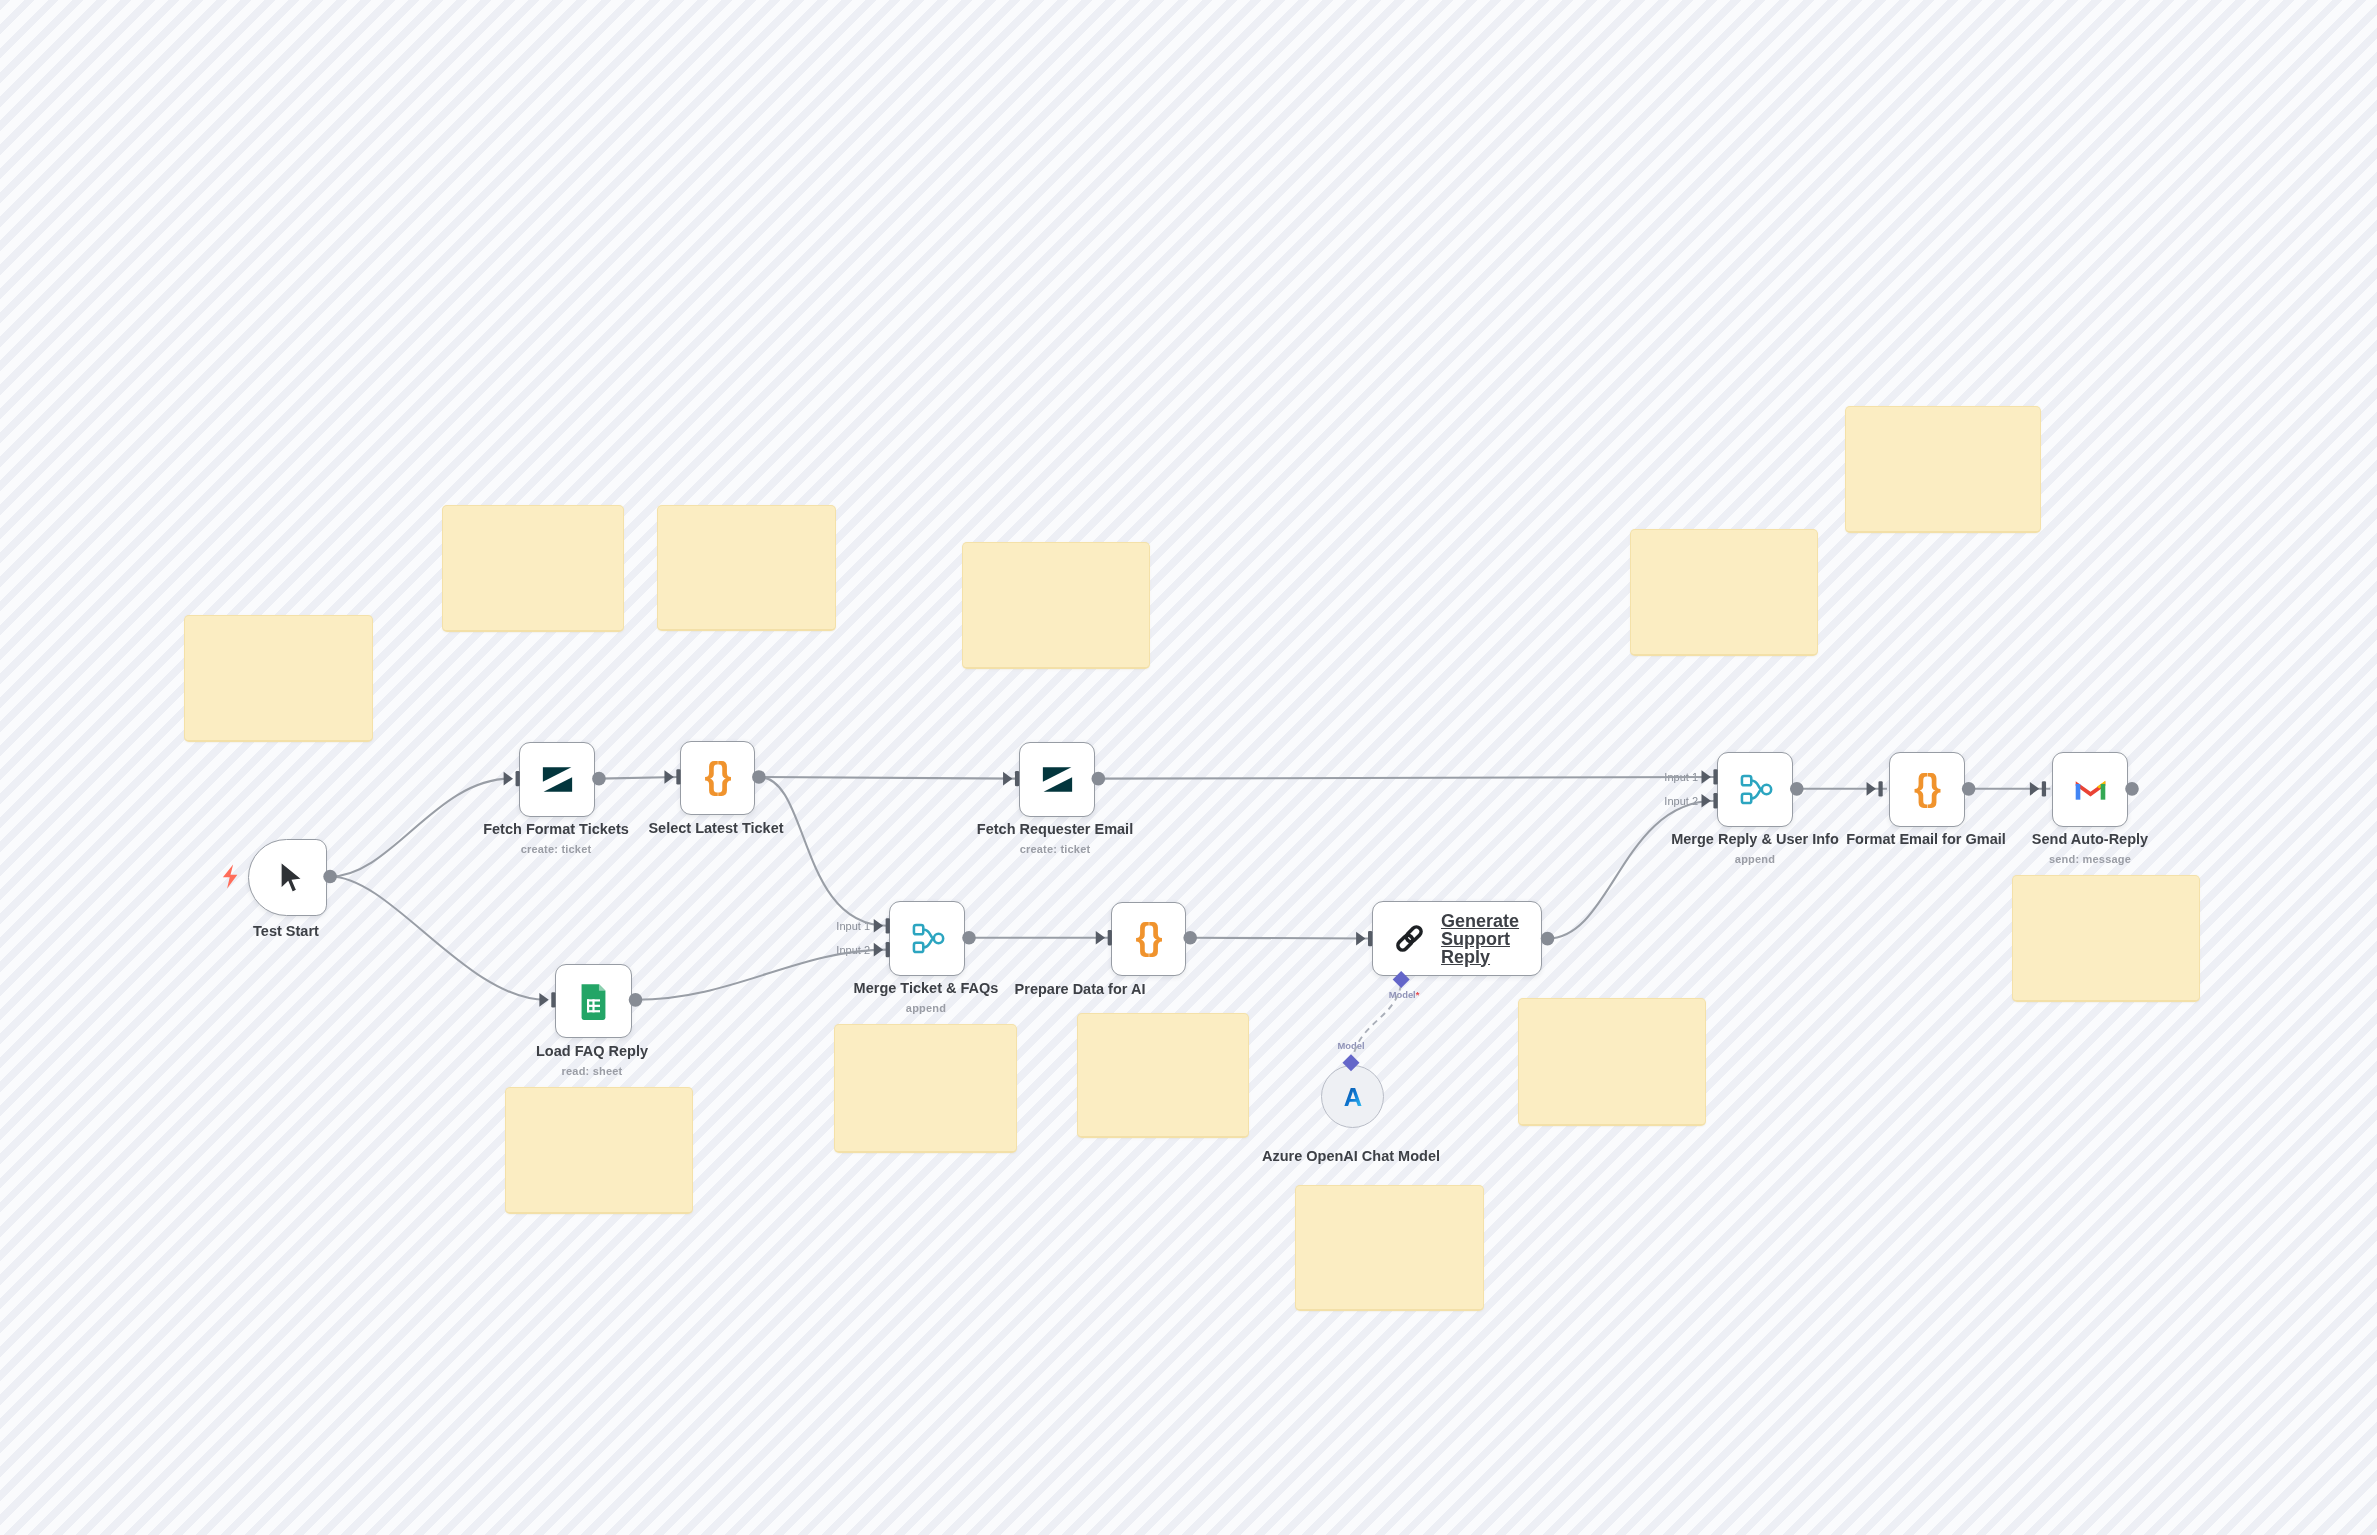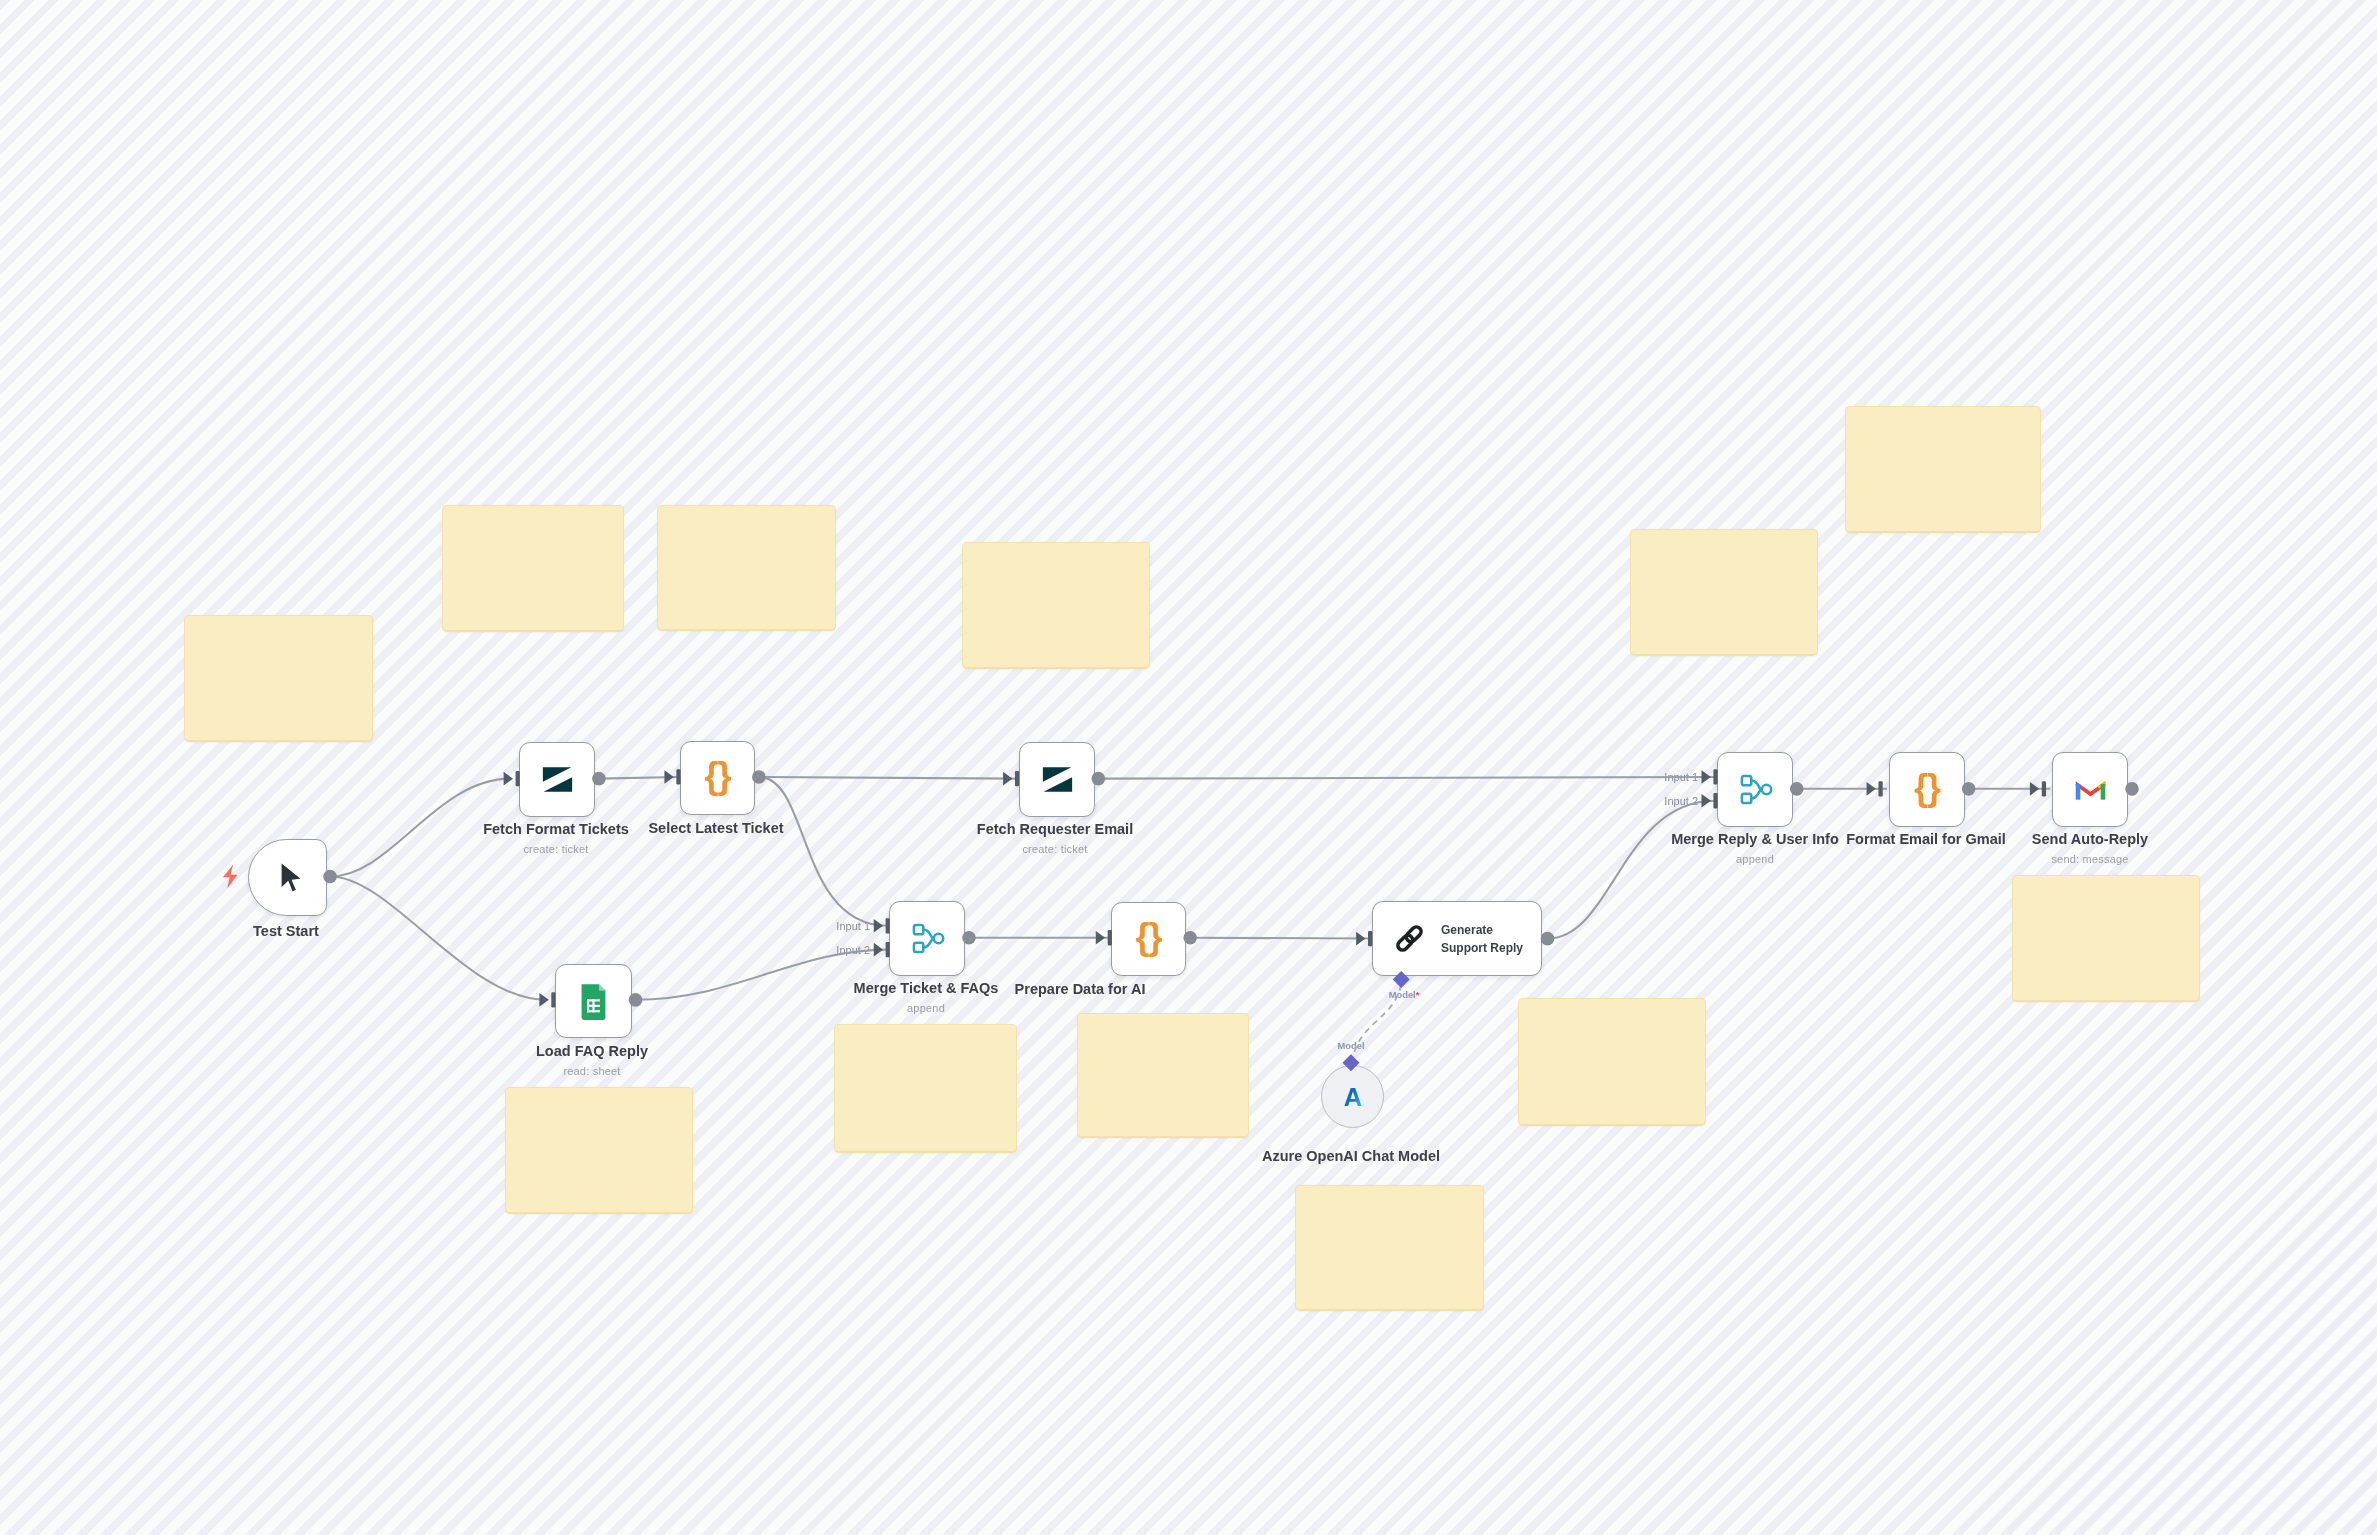"create: ticket" .nsub { font-weight: 400 -> 700 }
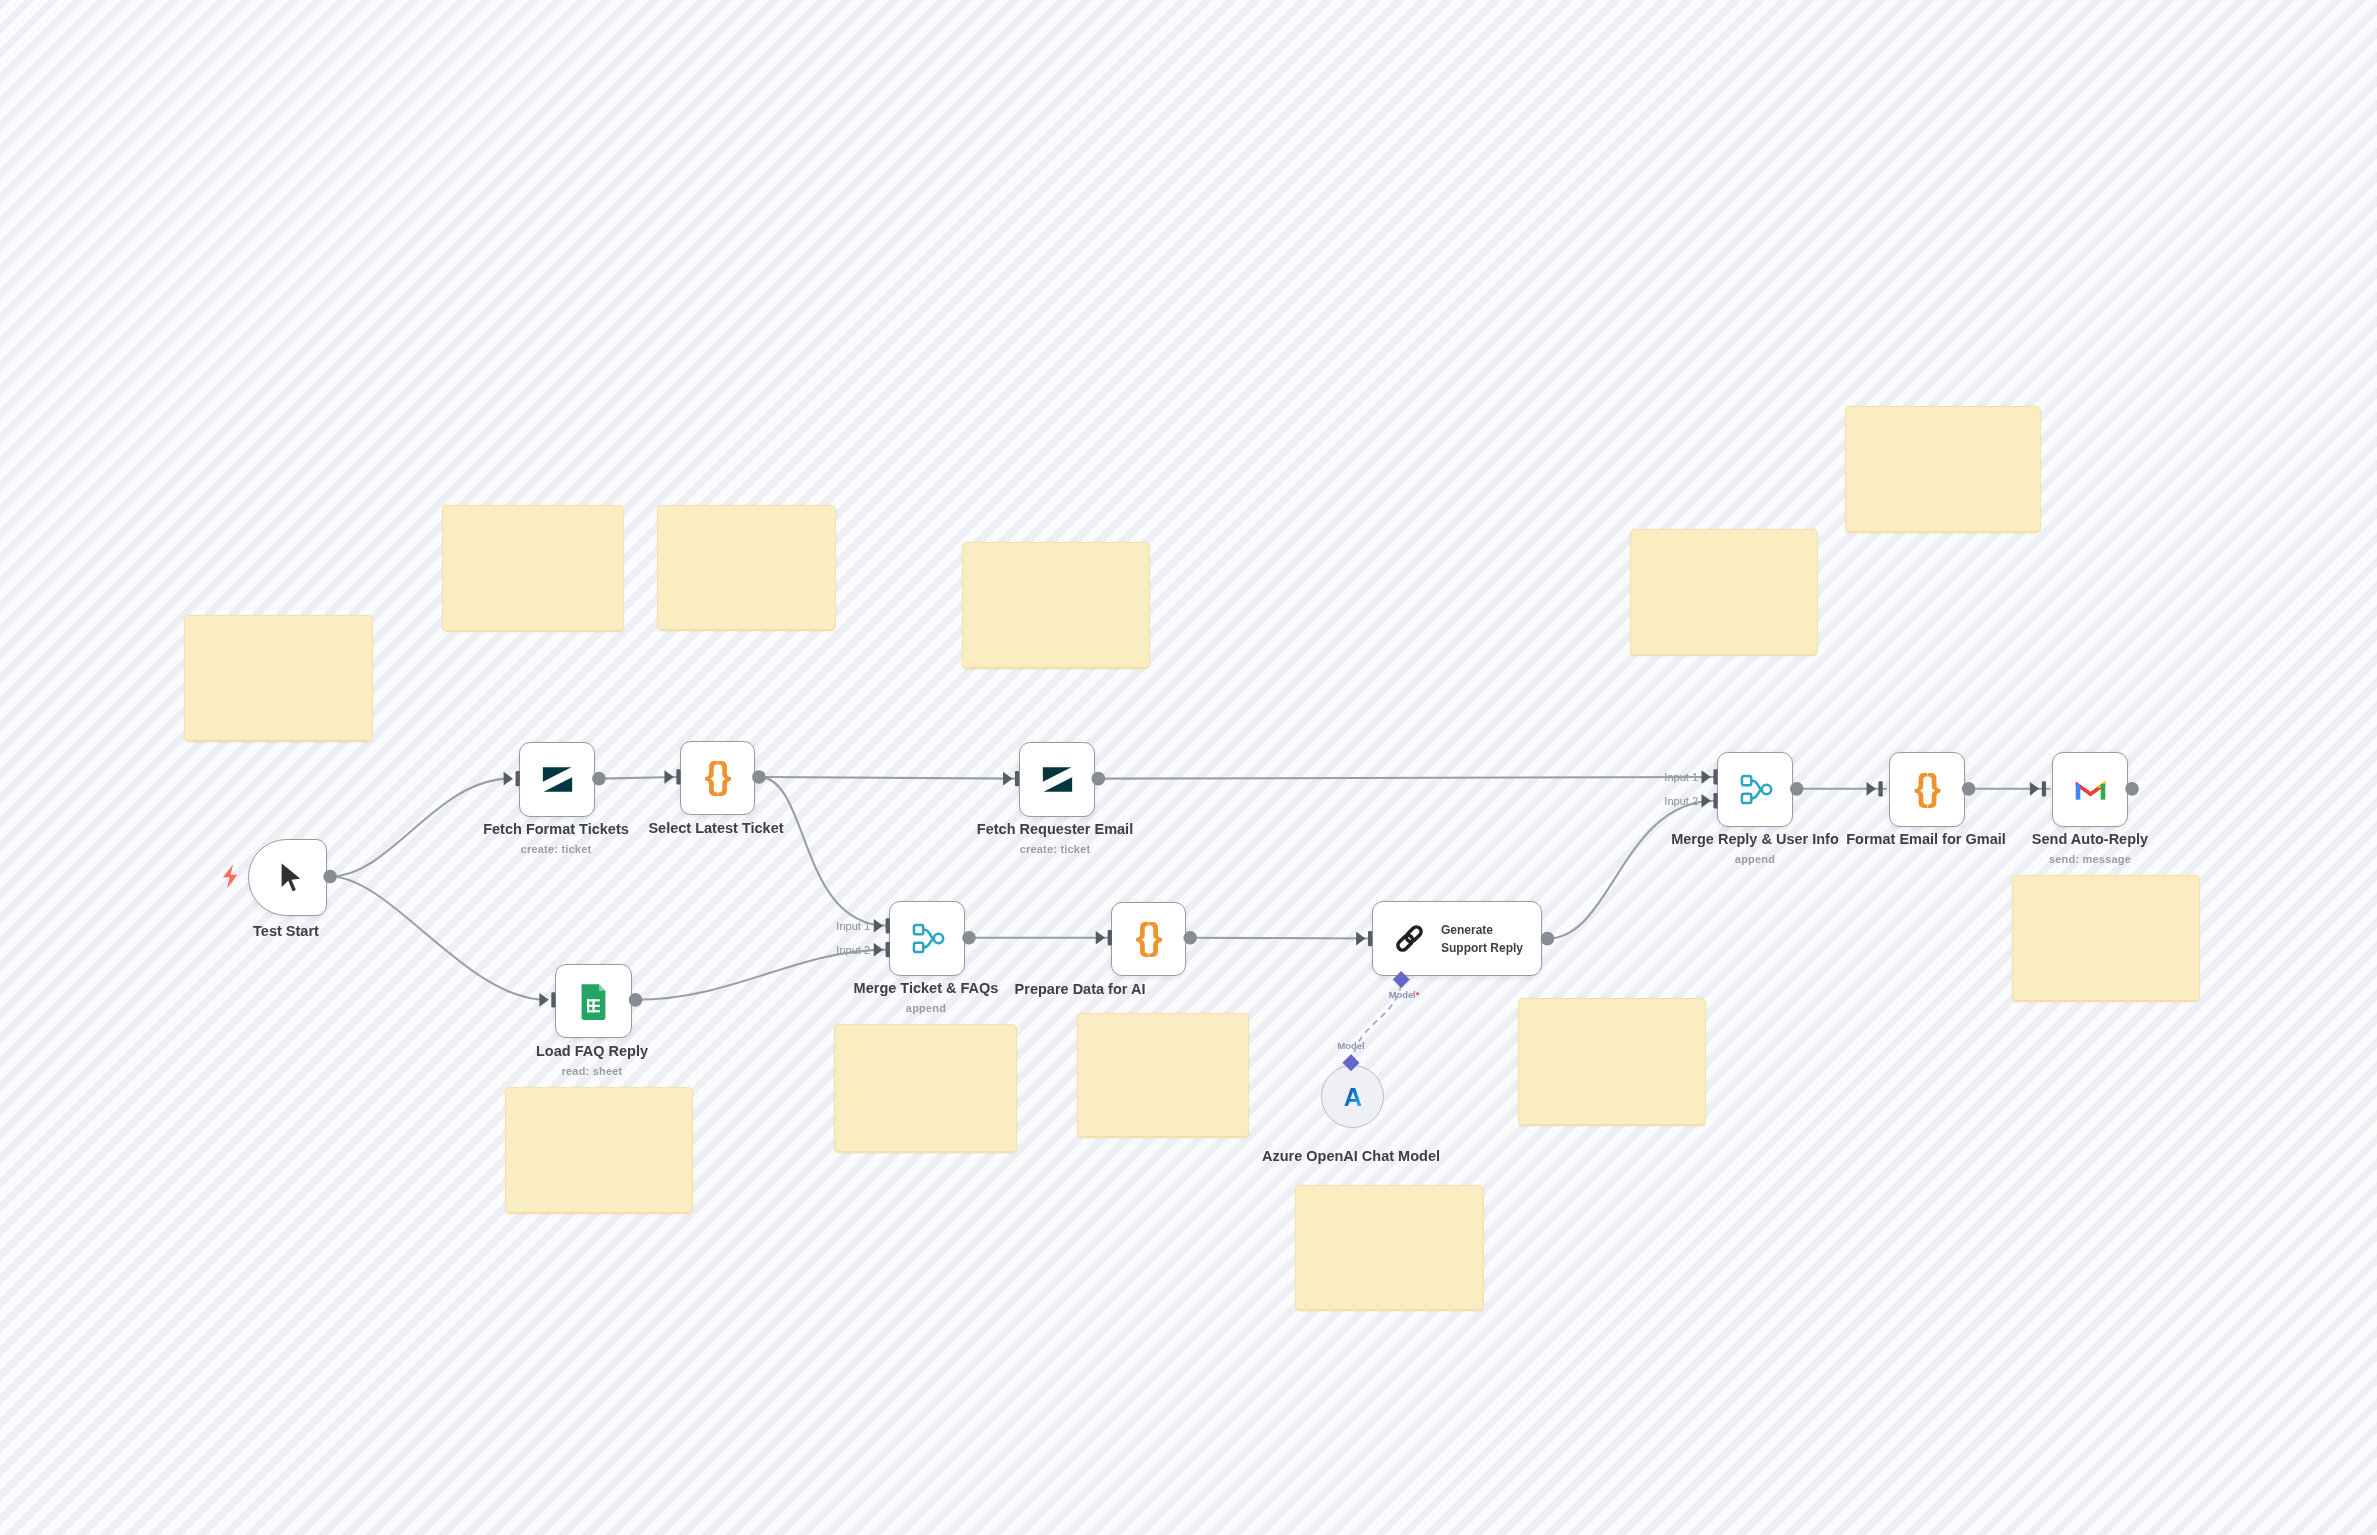"Generate Support Reply" .gen-text { font-size: 12px -> 18px; text-decoration: none -> underline }
